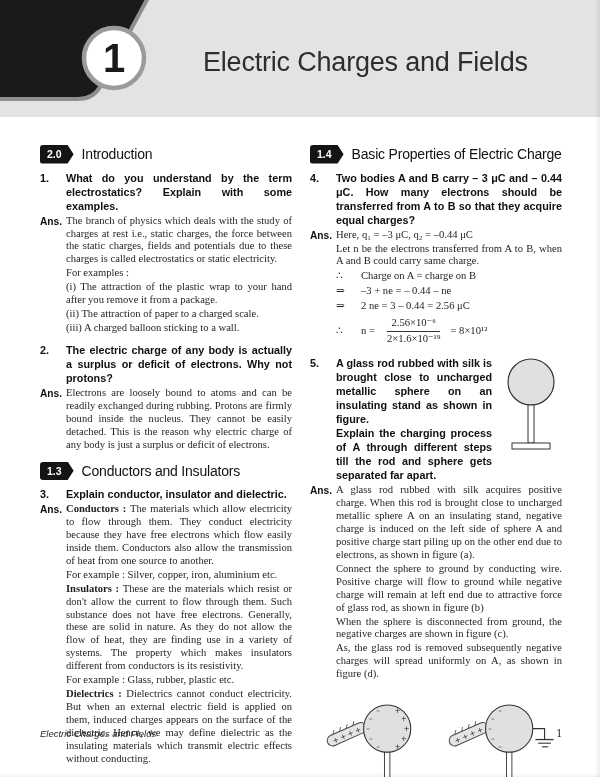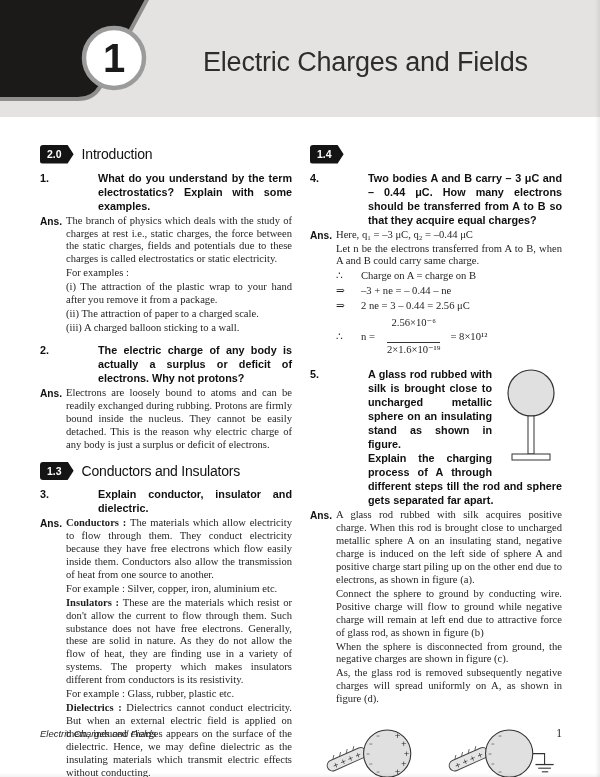"Basic Properties of Electric Charge" span.section-title { html: none -> <span>Basic Properties of Electric Charge</span> }
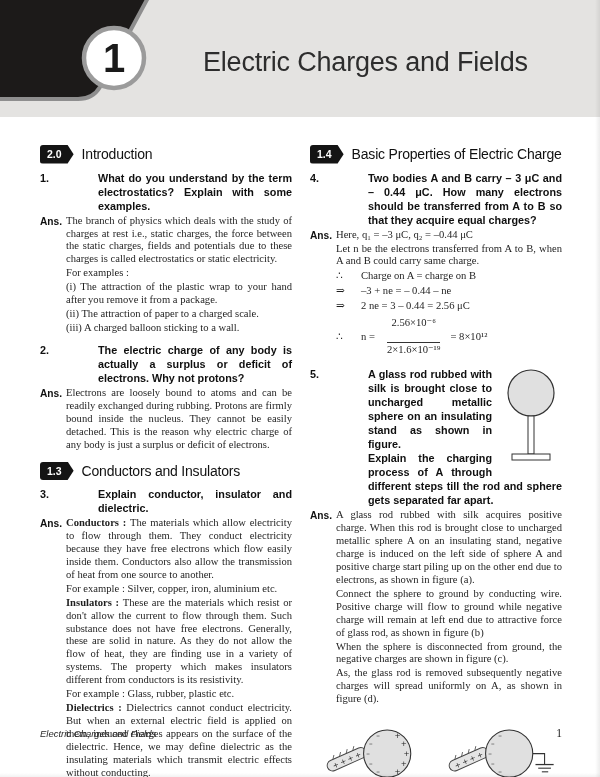"What do you understand by" .q-text { margin-left: 32px -> none }
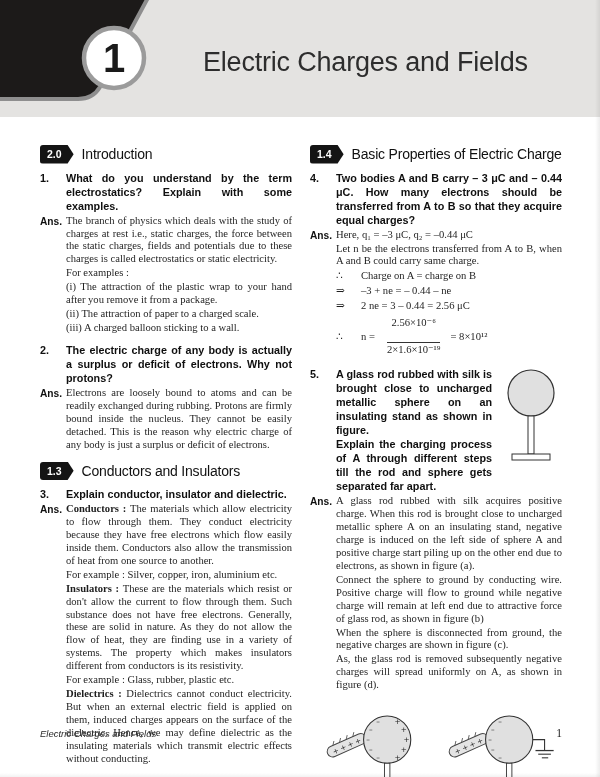"2.56×10⁻⁶" .fnum { padding: 0 4px 12px -> 0 4px 1px }
